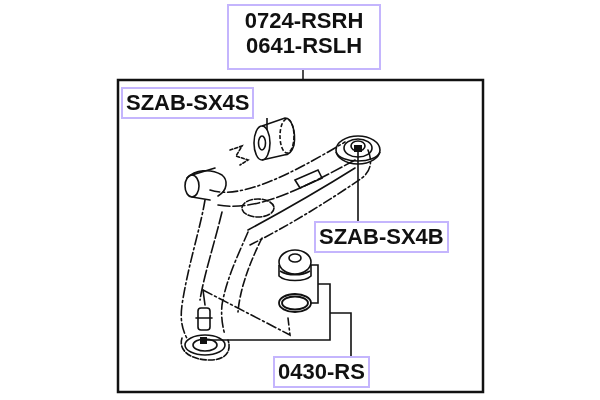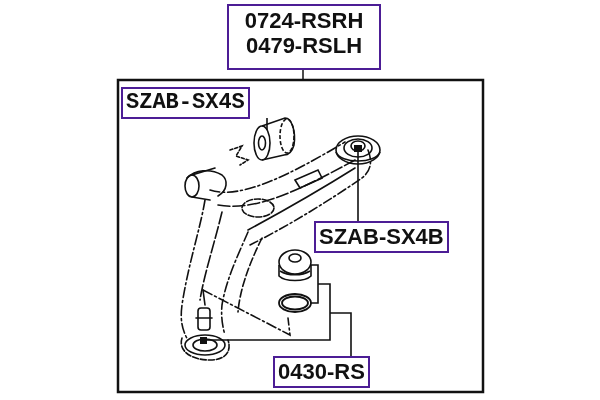"0724-RSRH" .label { border: 2px solid #4c1d95 -> 2px solid #c4b5fd }
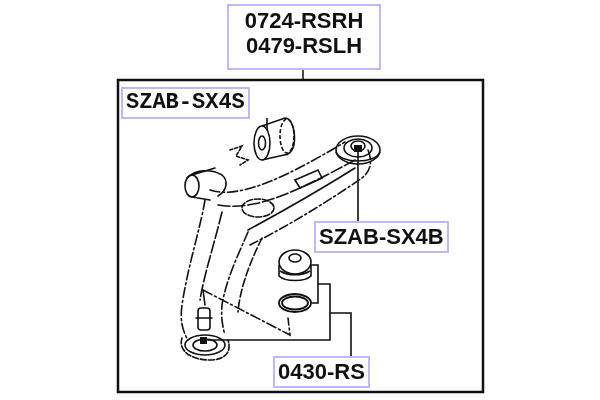"0479-RSLH" span { text: 0479-RSLH -> 0641-RSLH }
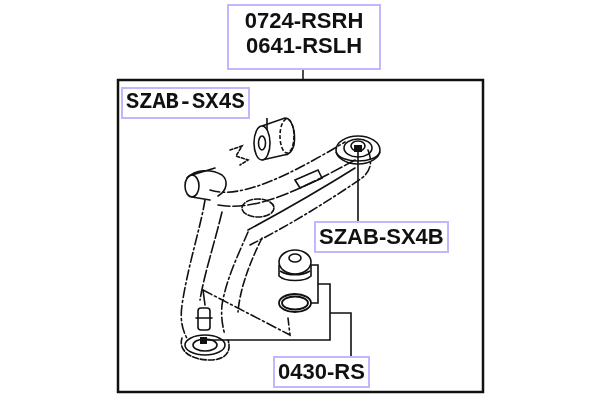"SZAB-SX4S" div.label { font-family: Liberation Mono, monospace -> none }
